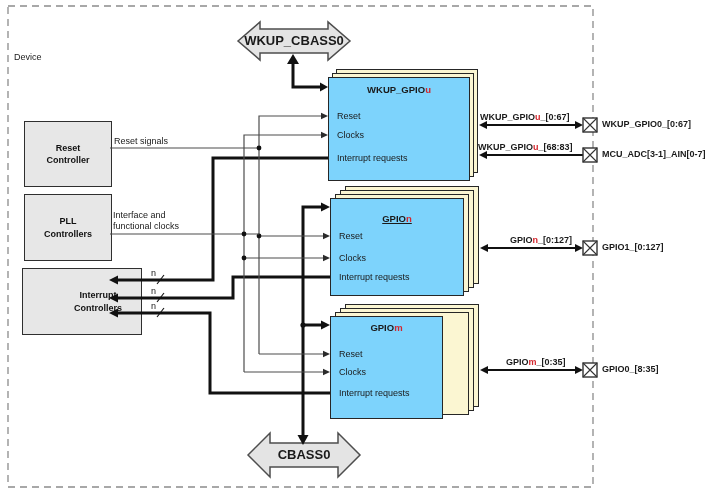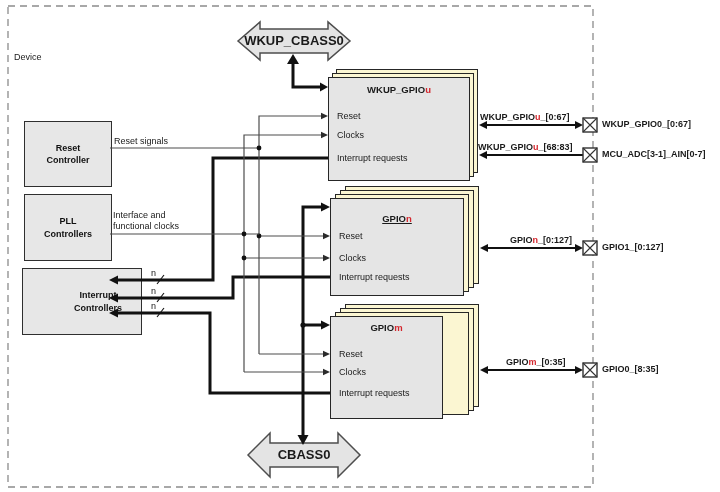"WKUP_GPIOu" .block { background: #e5e5e5 -> #7dd3fc }
